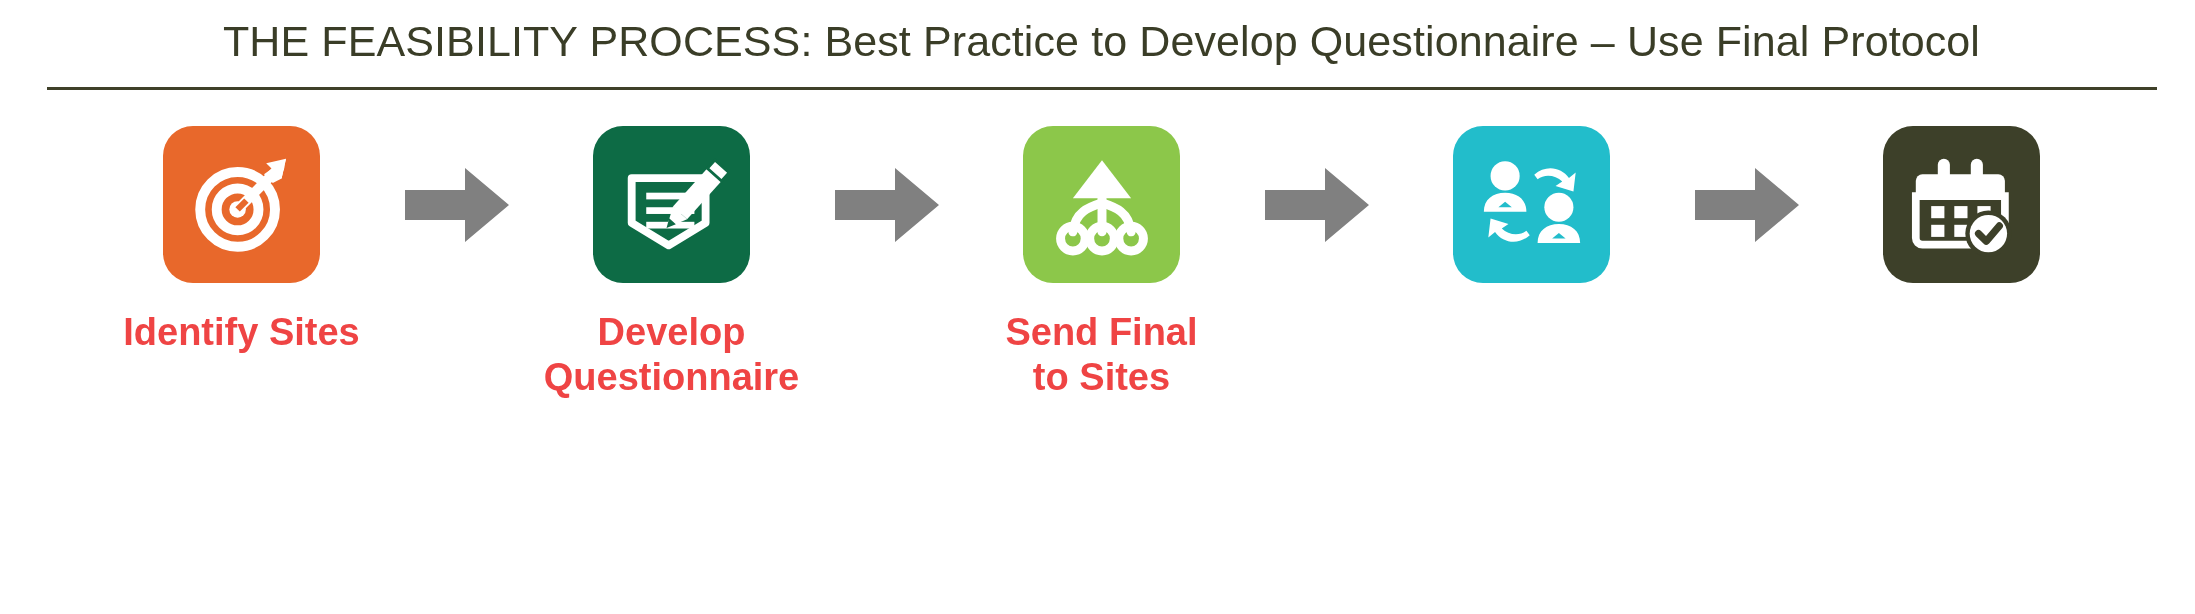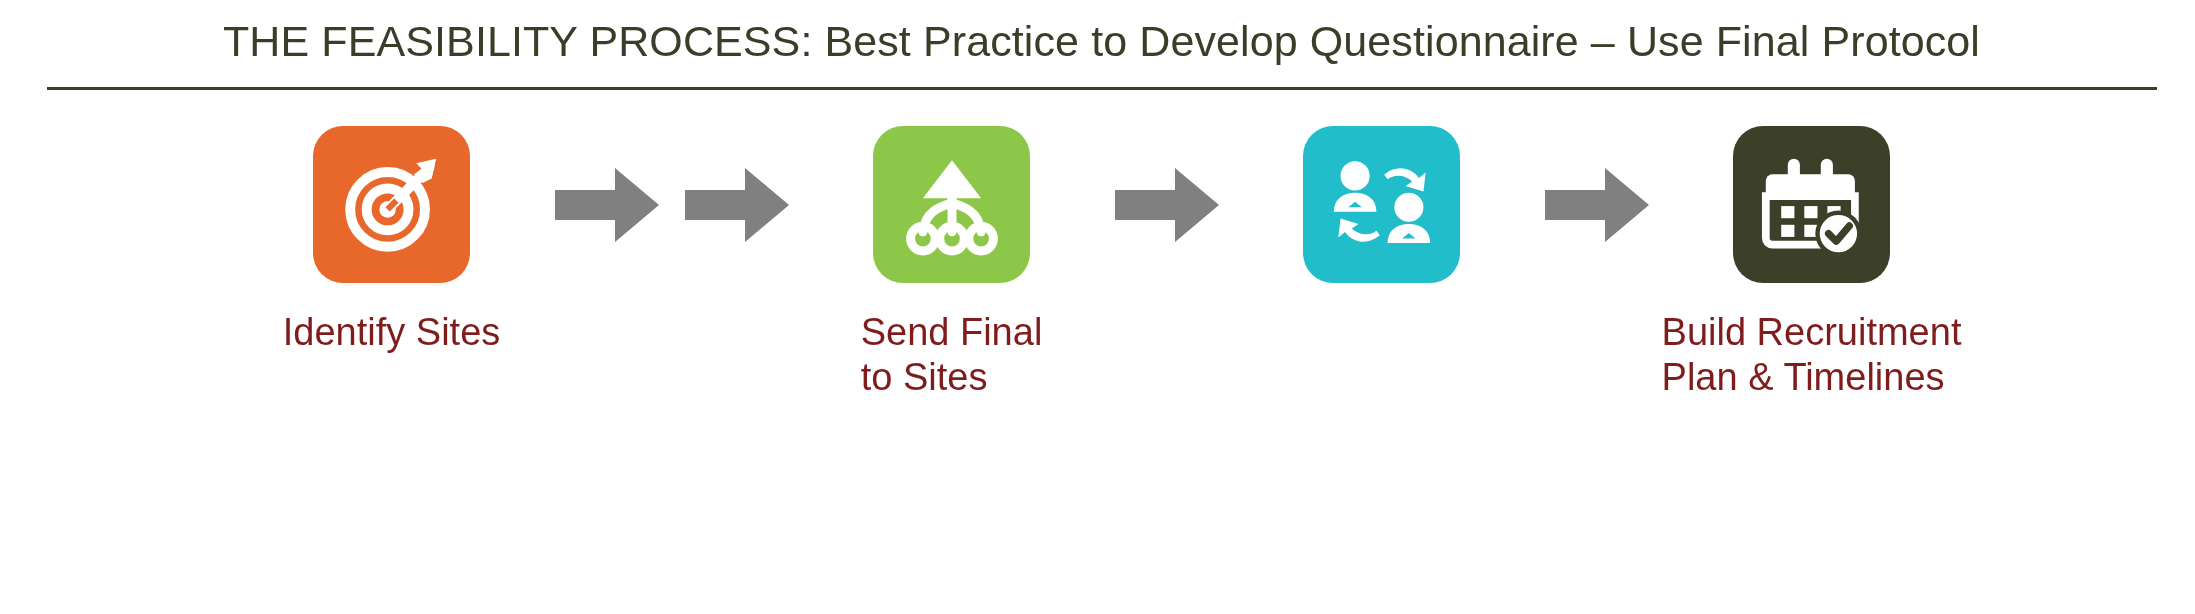"Identify Sites" .step-label { color: #7f1d1d -> #ef4444; font-weight: 400 -> 700; text-align: left -> center }
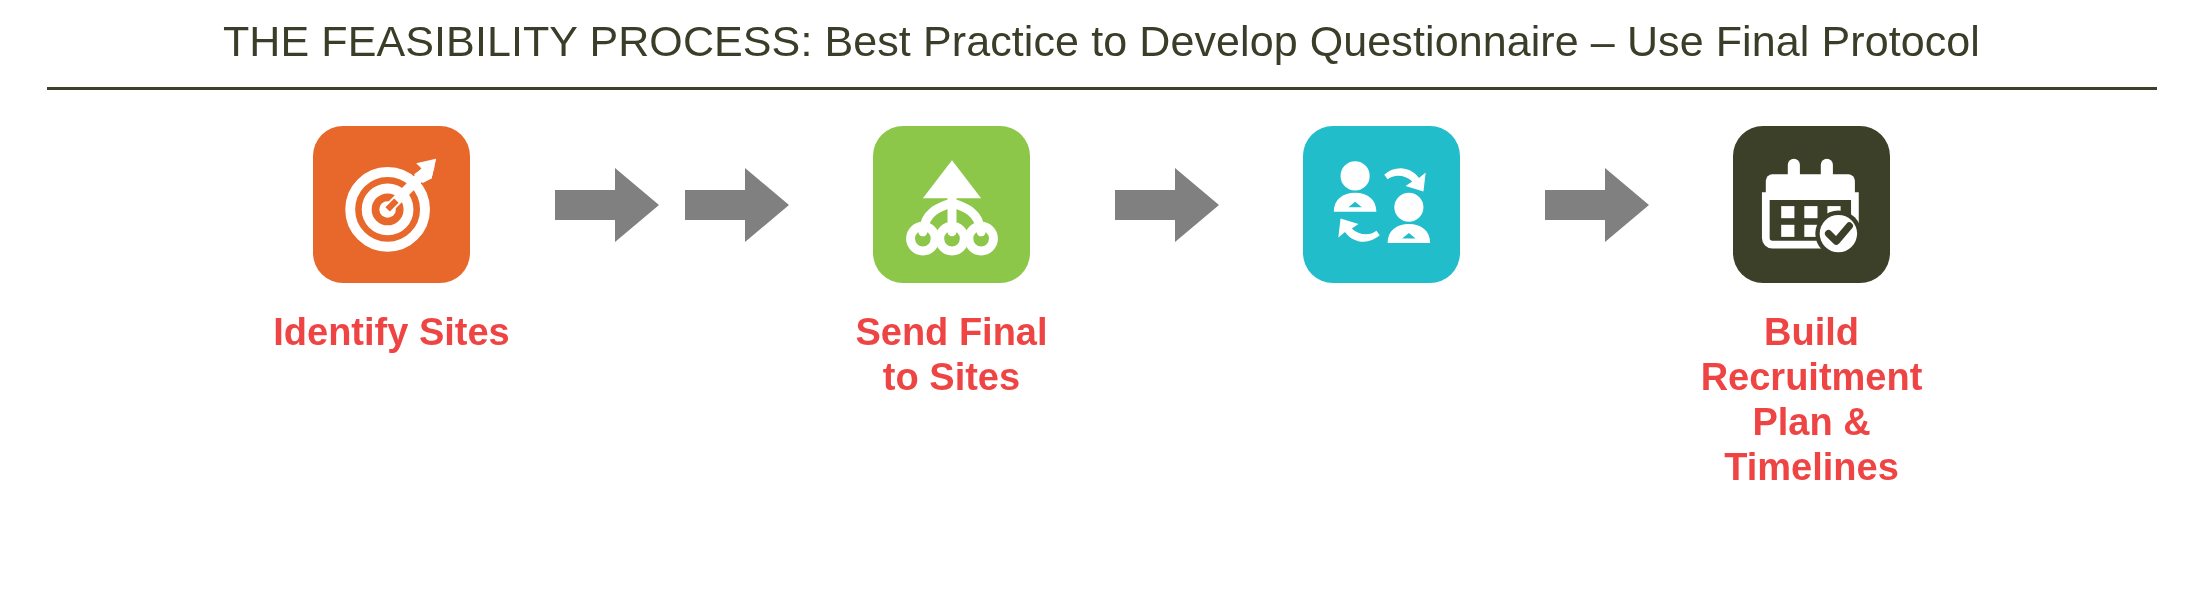"Develop" div.step { html: none -> <div> <div> <span> <svg> <path></path> <rect></rect> <rect></rect> <rect></rect> <g> <rect></rect> <rect></rect> <path></path> <path></path> </g> </svg> </span> </div> <div>Develop Questionnaire</div> </div> }
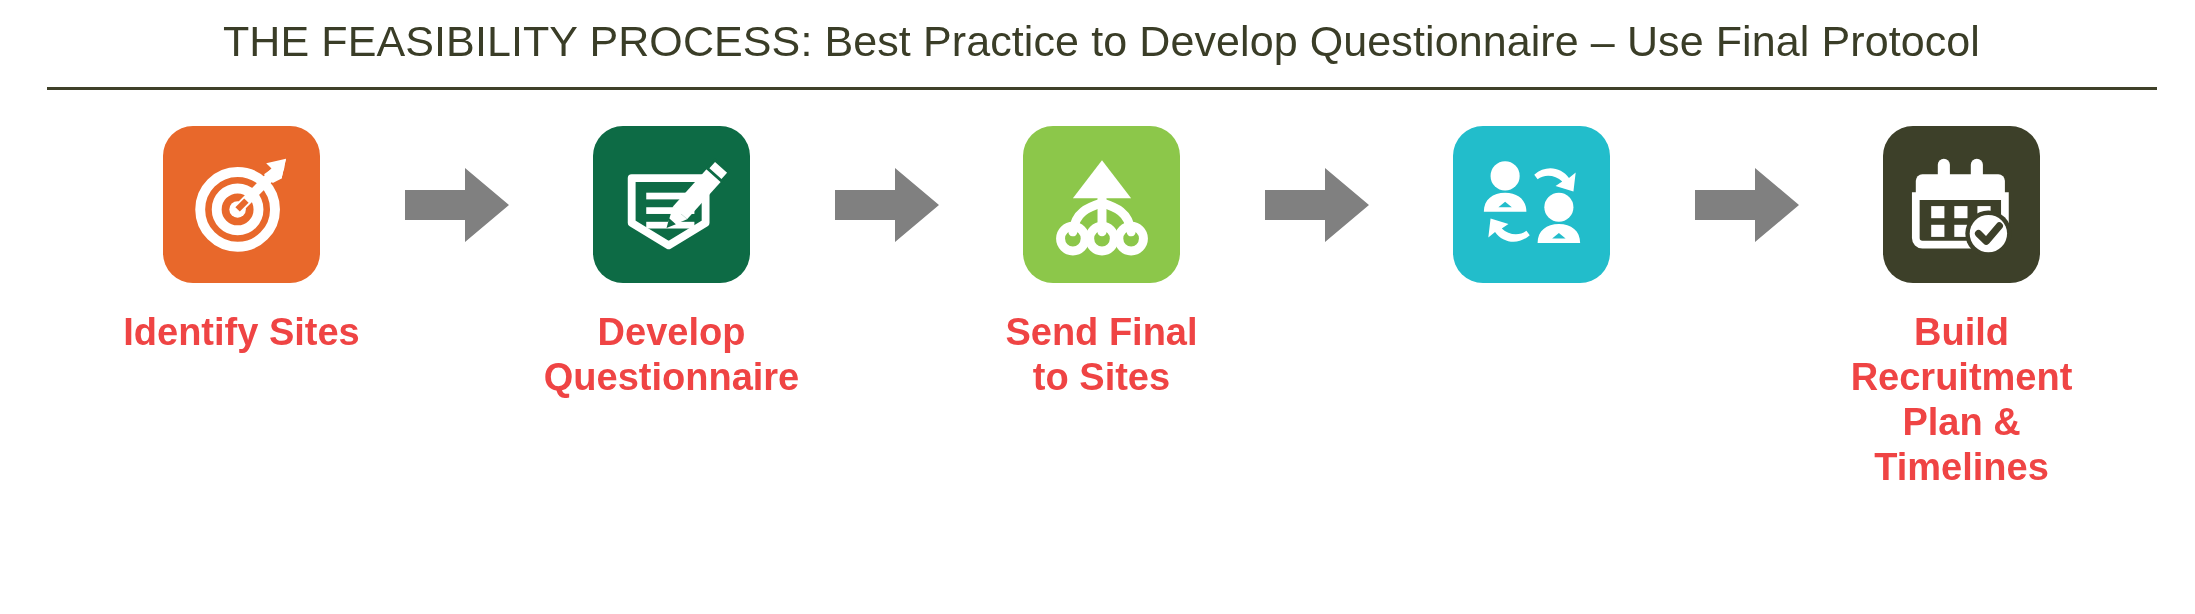"Build Recruitment" div.step-label { html: <div>Build Recruitment Plan &amp; Timelines</div> -> none }
